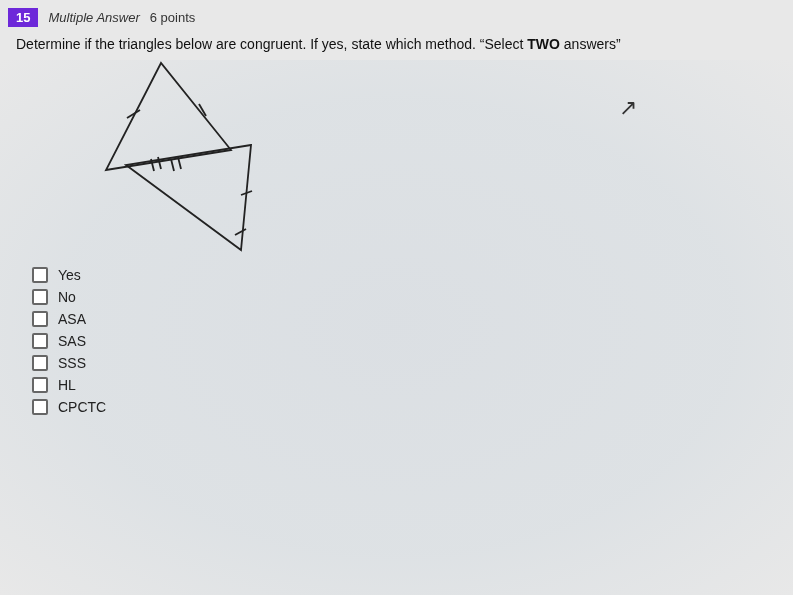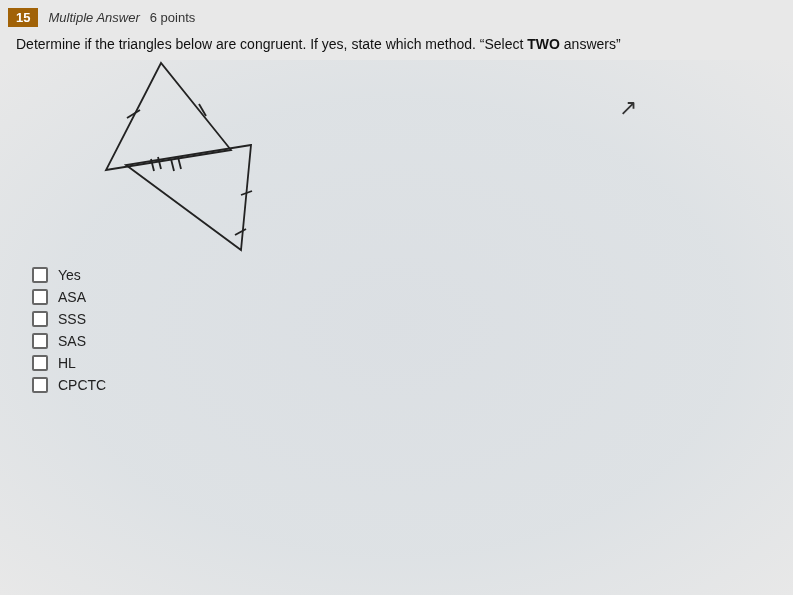"15" .question-number { background: #a16207 -> #6d28d9 }
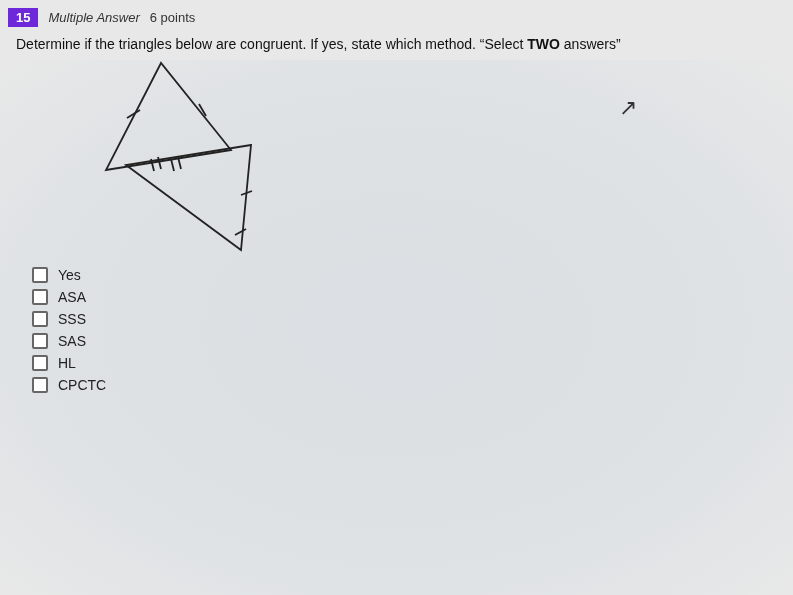"No" li { html: none -> <li> <span></span> <span>No</span> </li> }
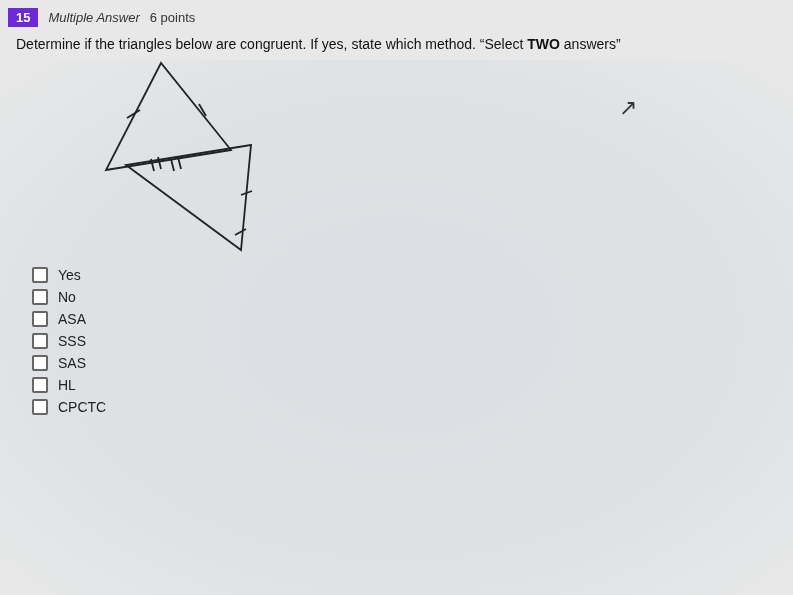"SSS" li { order: before "SAS" -> after "SAS" }
